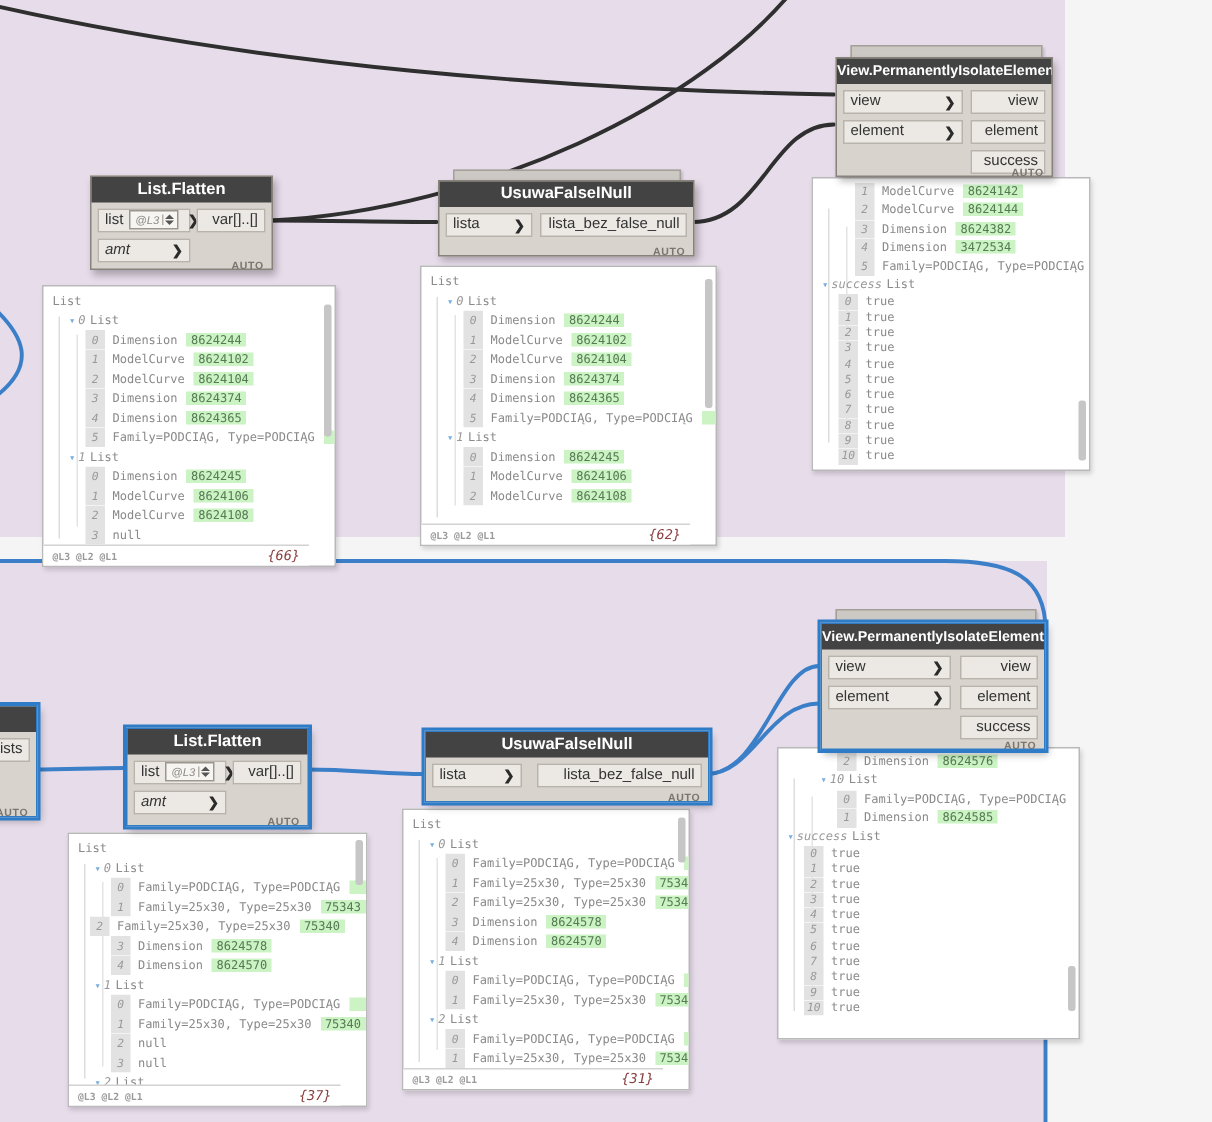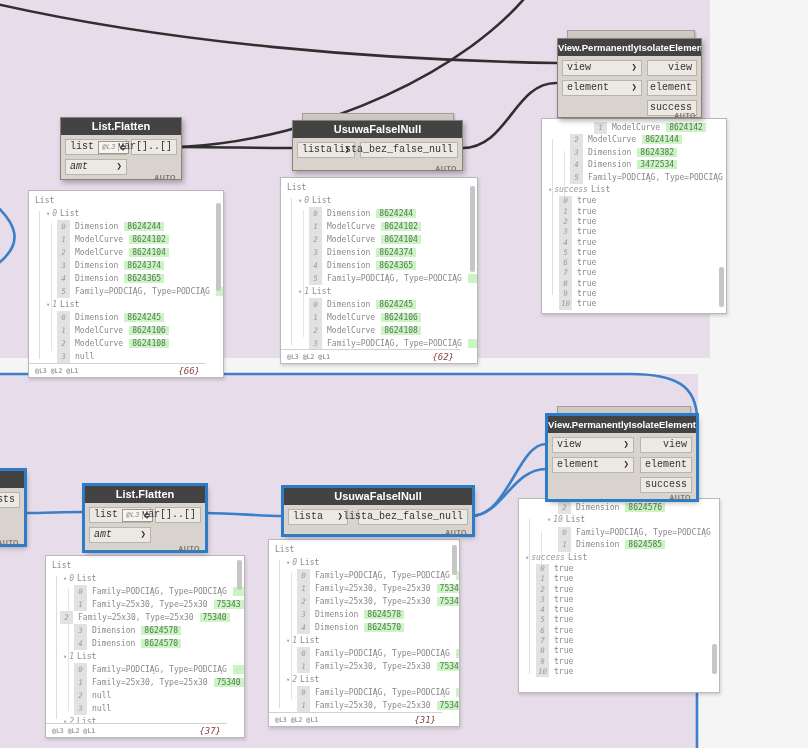"view" .port { align-items: center -> none; font-family: Liberation Mono, monospace -> none }
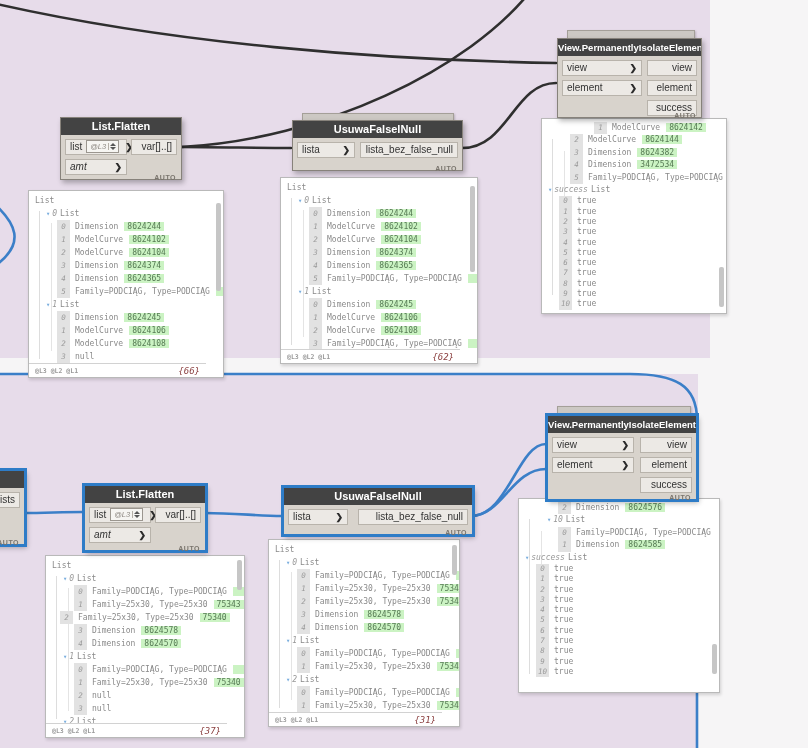"1 ModelCurve 8624142" div.row { margin-left: 24px -> none }
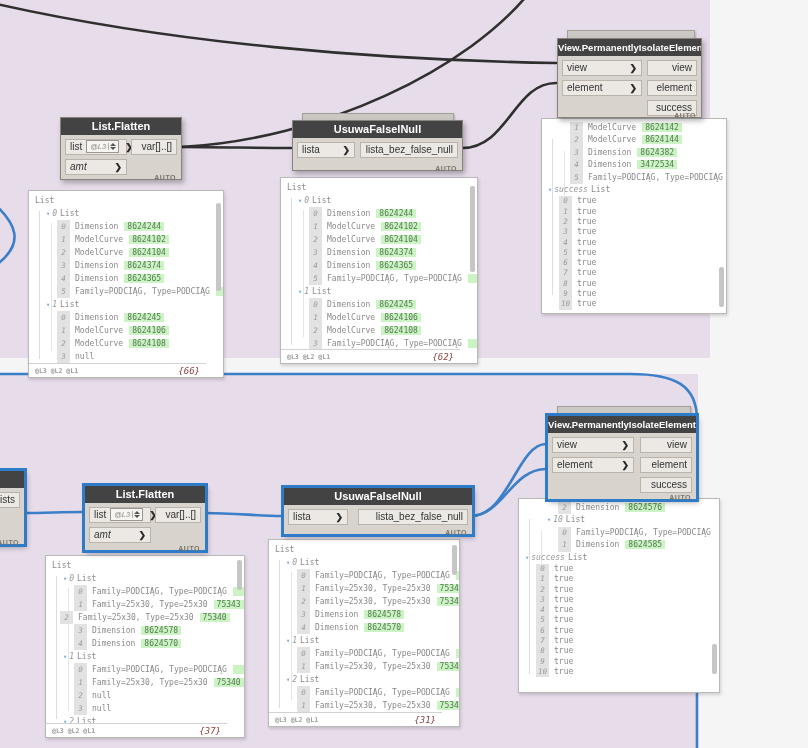"3 Family=PODCIĄG, Type=PODCIĄG" div.row { html: <div><span>3</span><span>Family=PODCIĄG, Type=PODCIĄG</span><span></span></div> -> none }
